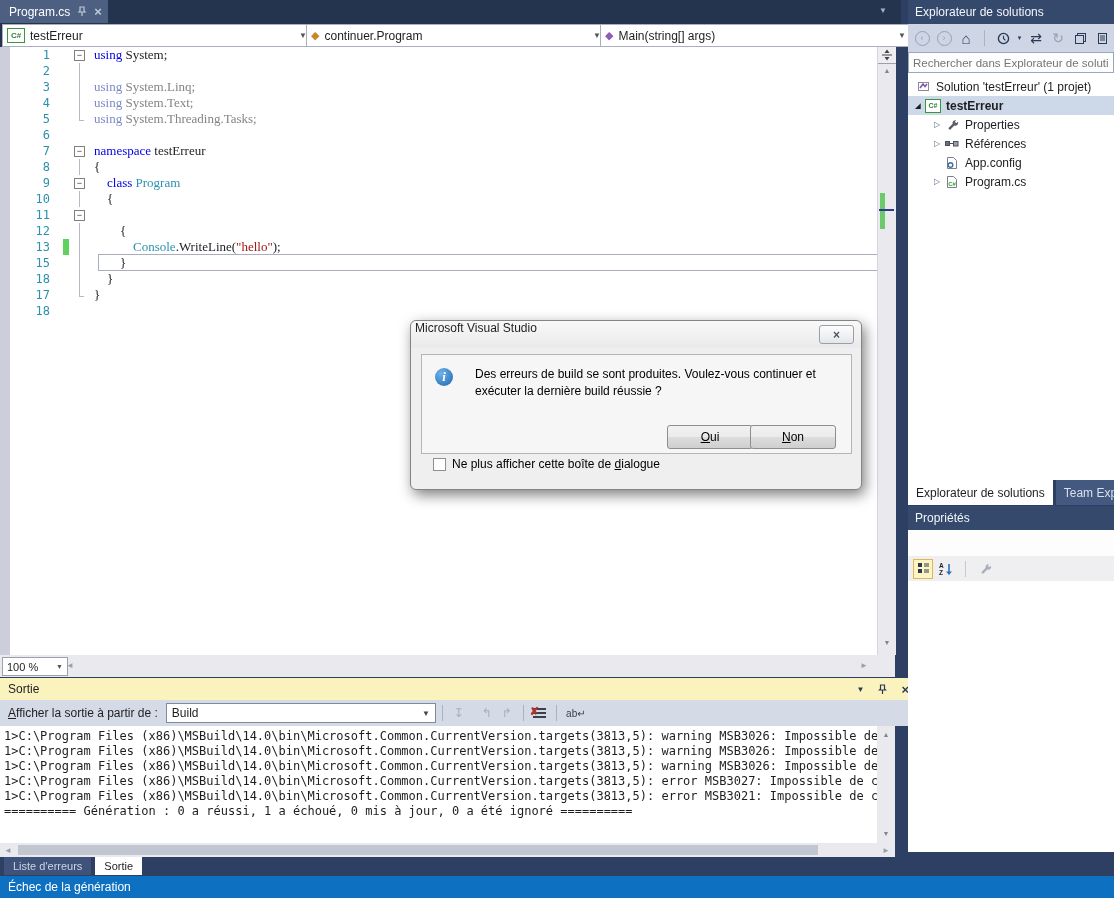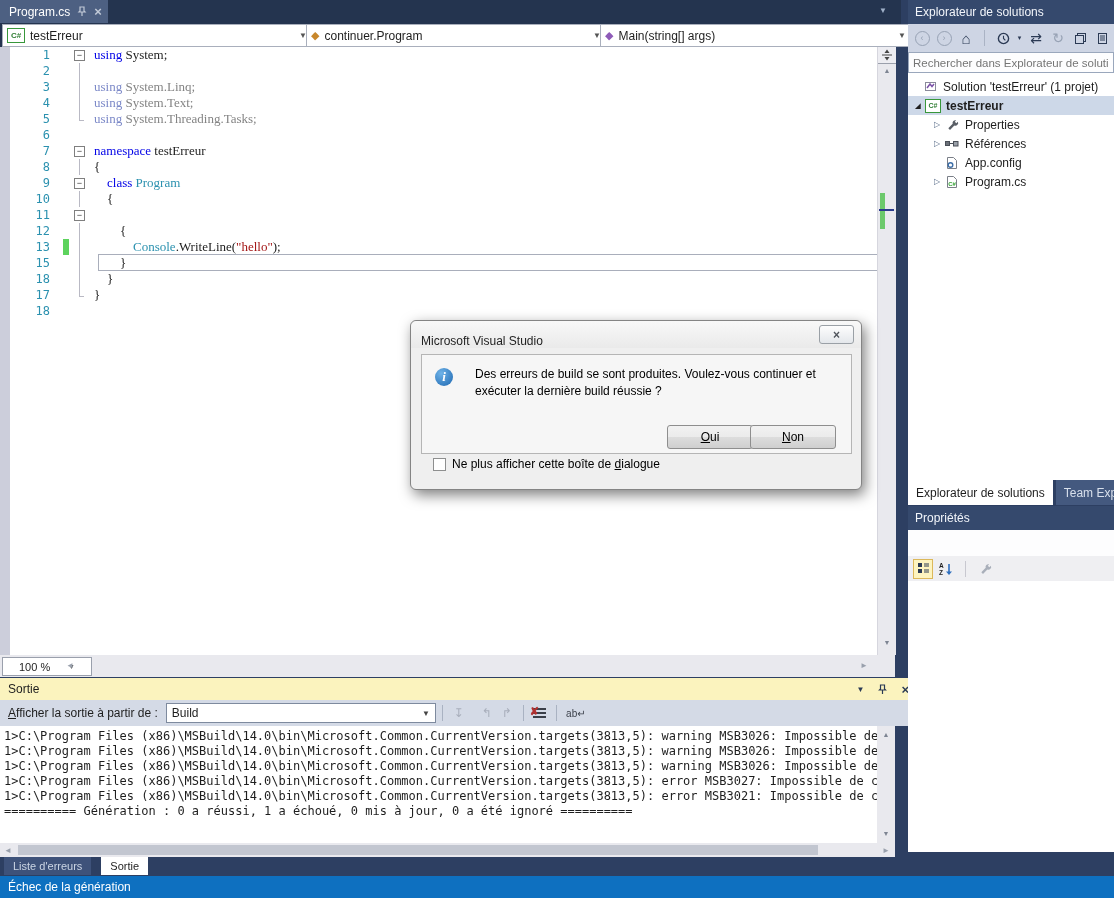"Solution 'testErreur' (1 projet)" div.trow { padding-left: 14px -> 7px }
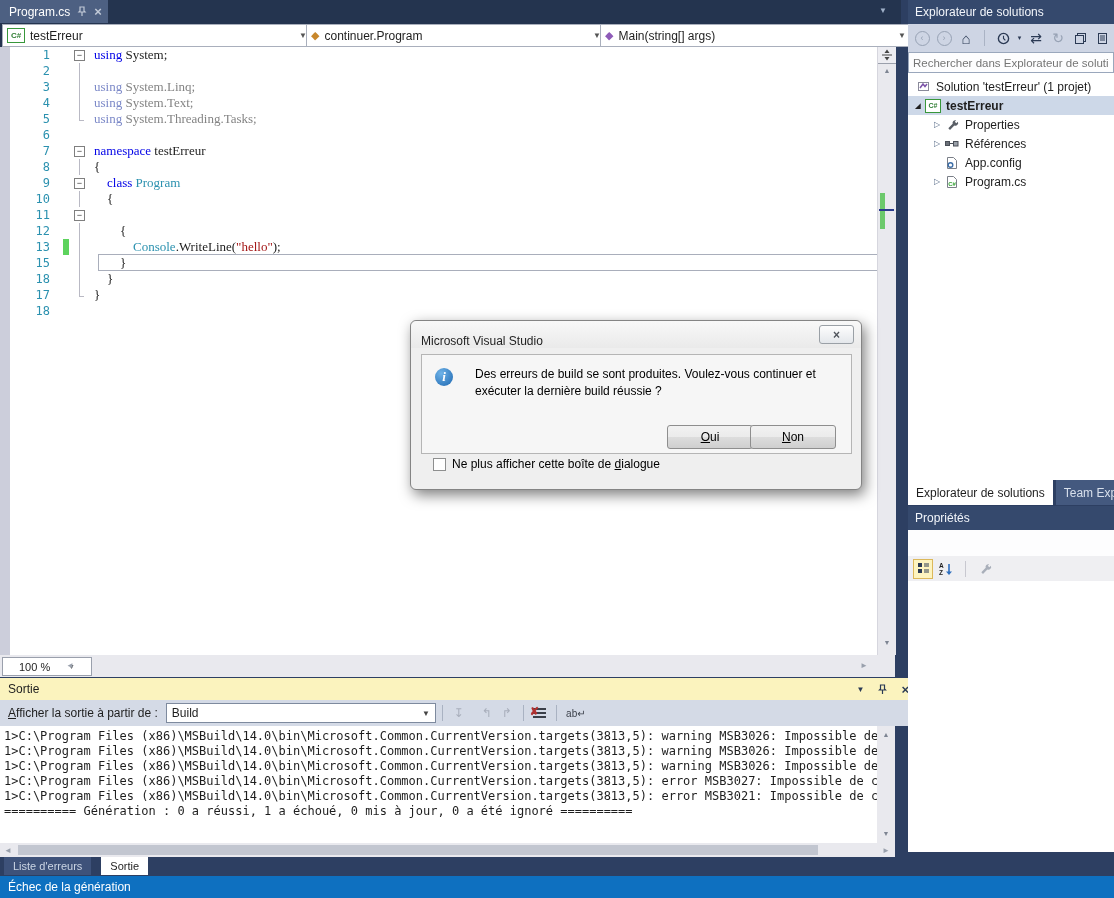"Microsoft Visual Studio" .dlg-title { align-items: flex-end -> flex-start; padding-left: 10px -> 4px }
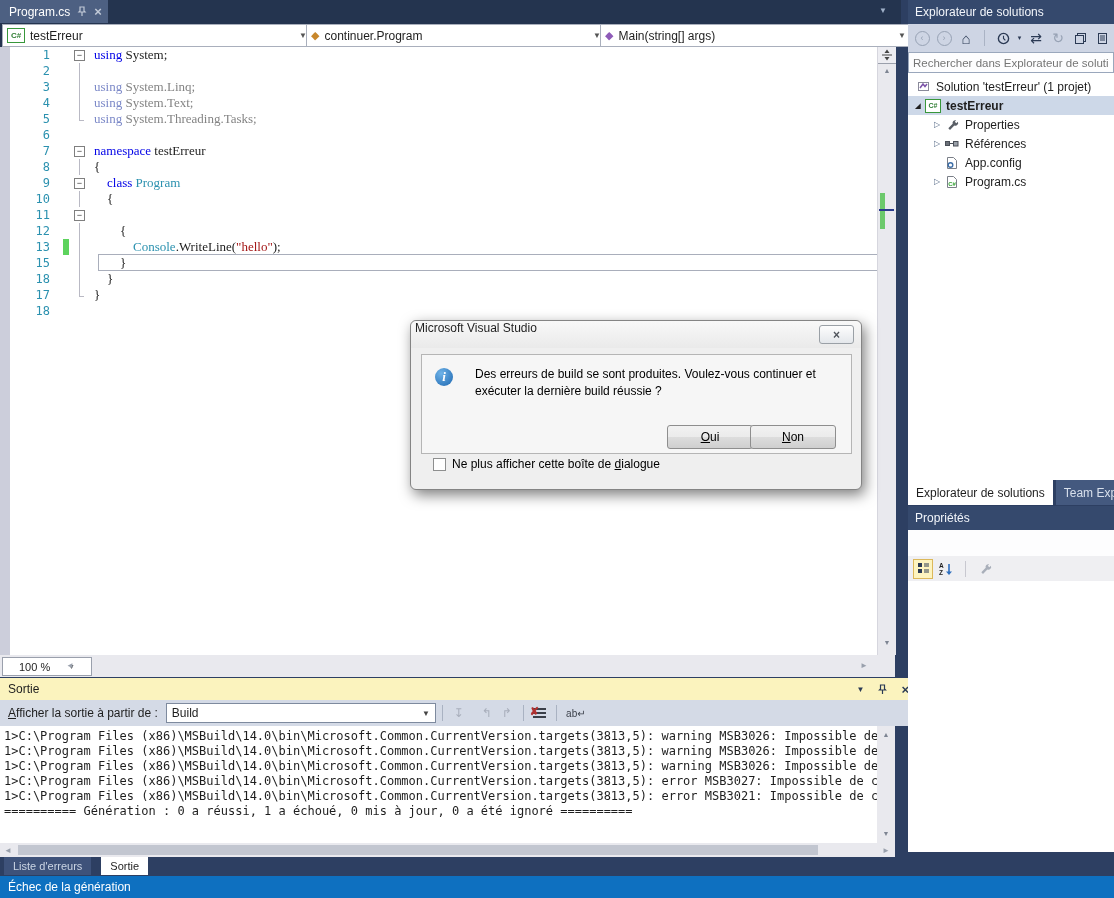"100 %" .zoombox { padding: 0 16px -> 0 4px }
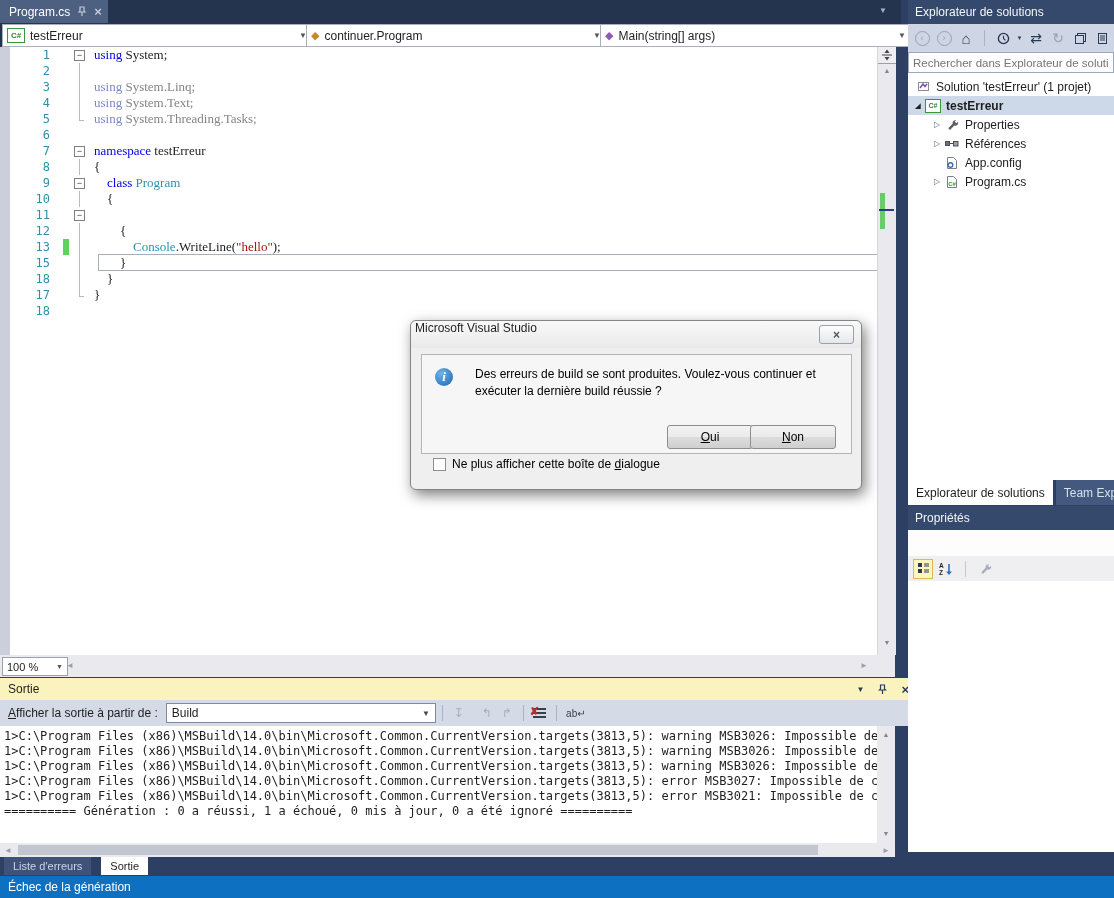"Liste d'erreurs" .out-tabs { gap: 10px -> 4px }
